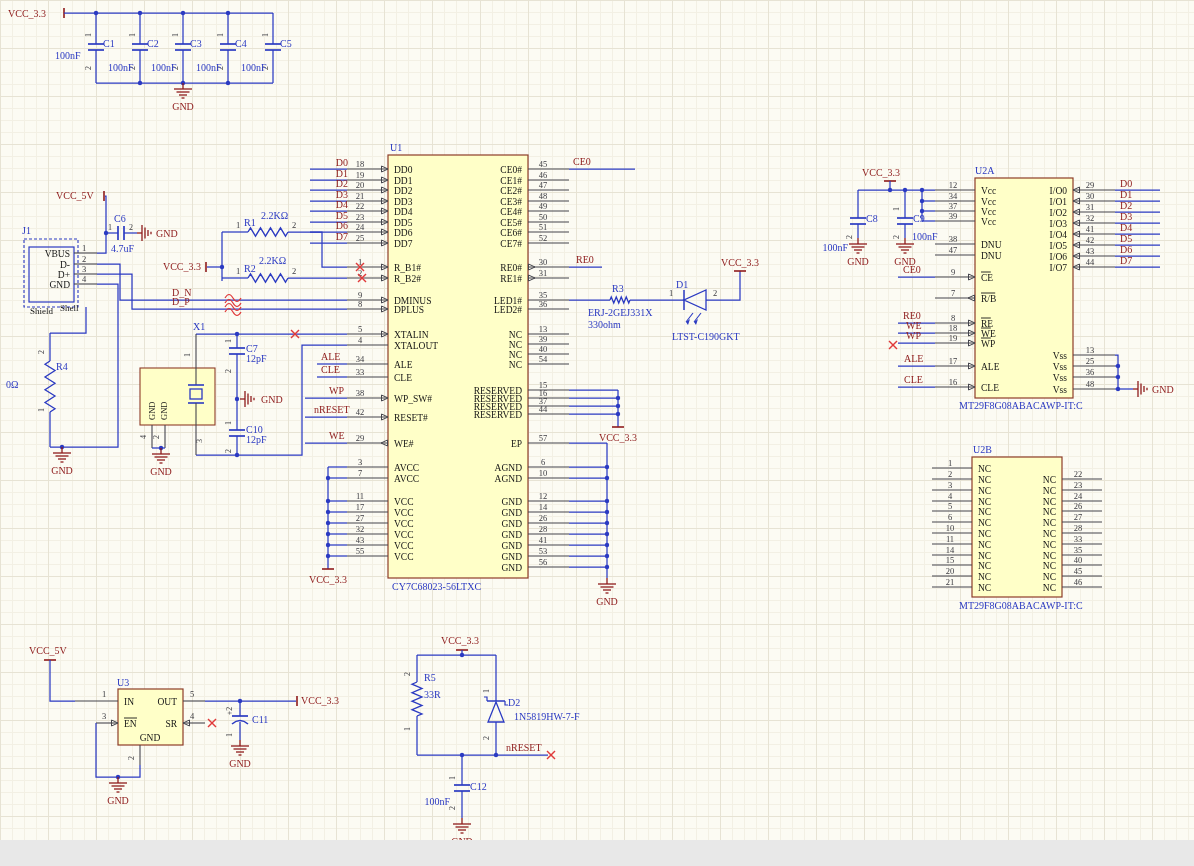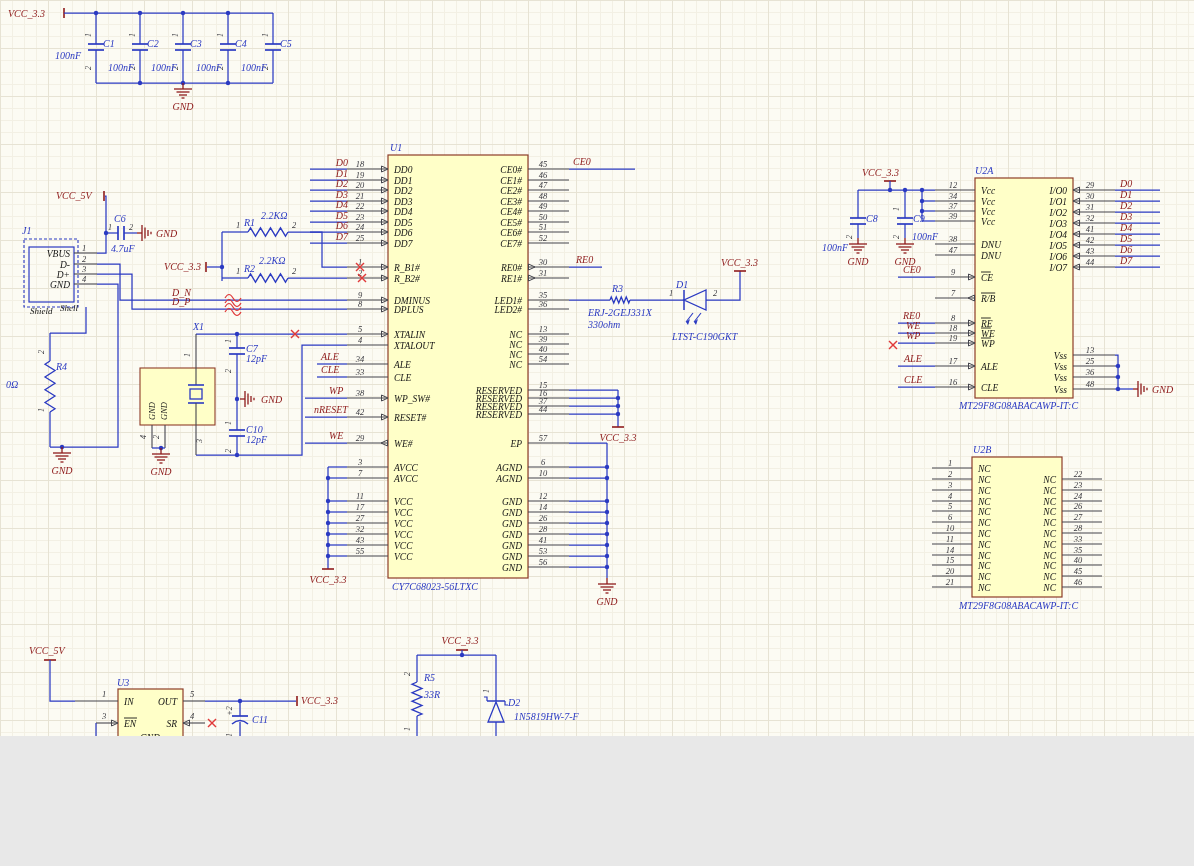"VCC_3.3" .canvas { font-style: italic -> none; height: 736px -> 840px }
